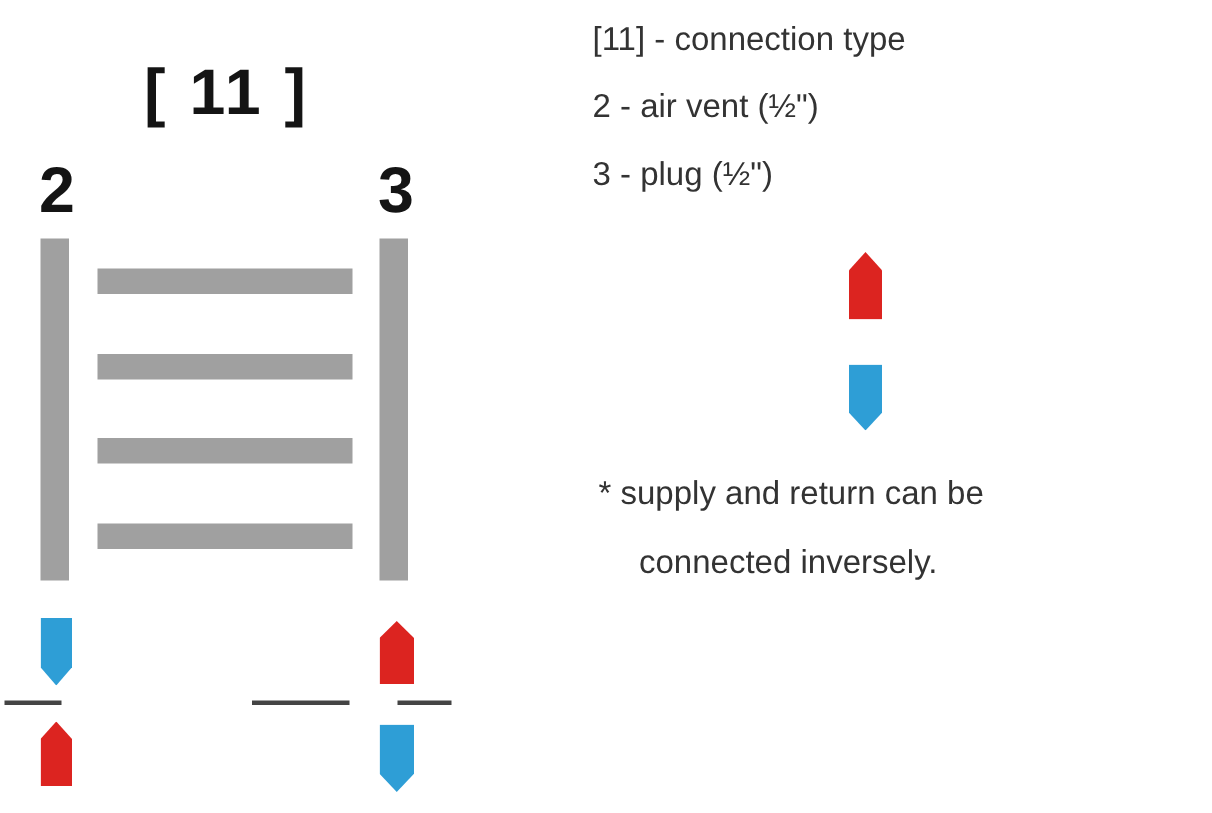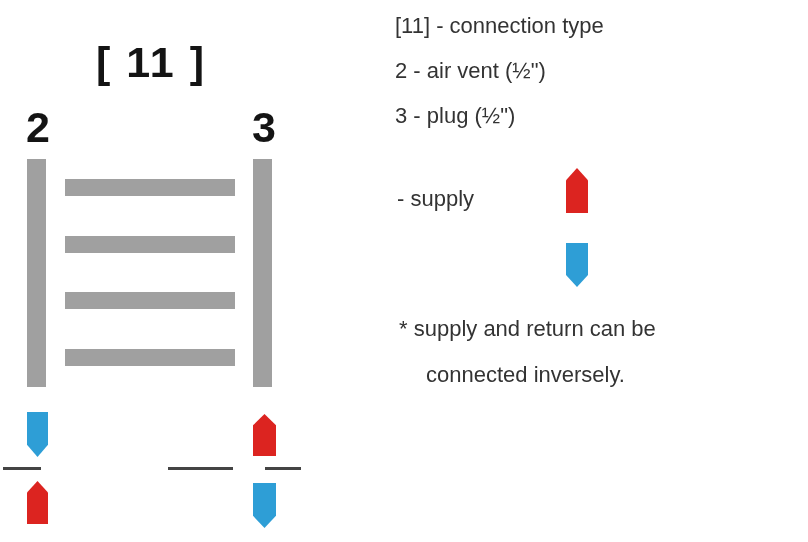"- supply" div.abs { html: <div>- supply</div> -> none }
